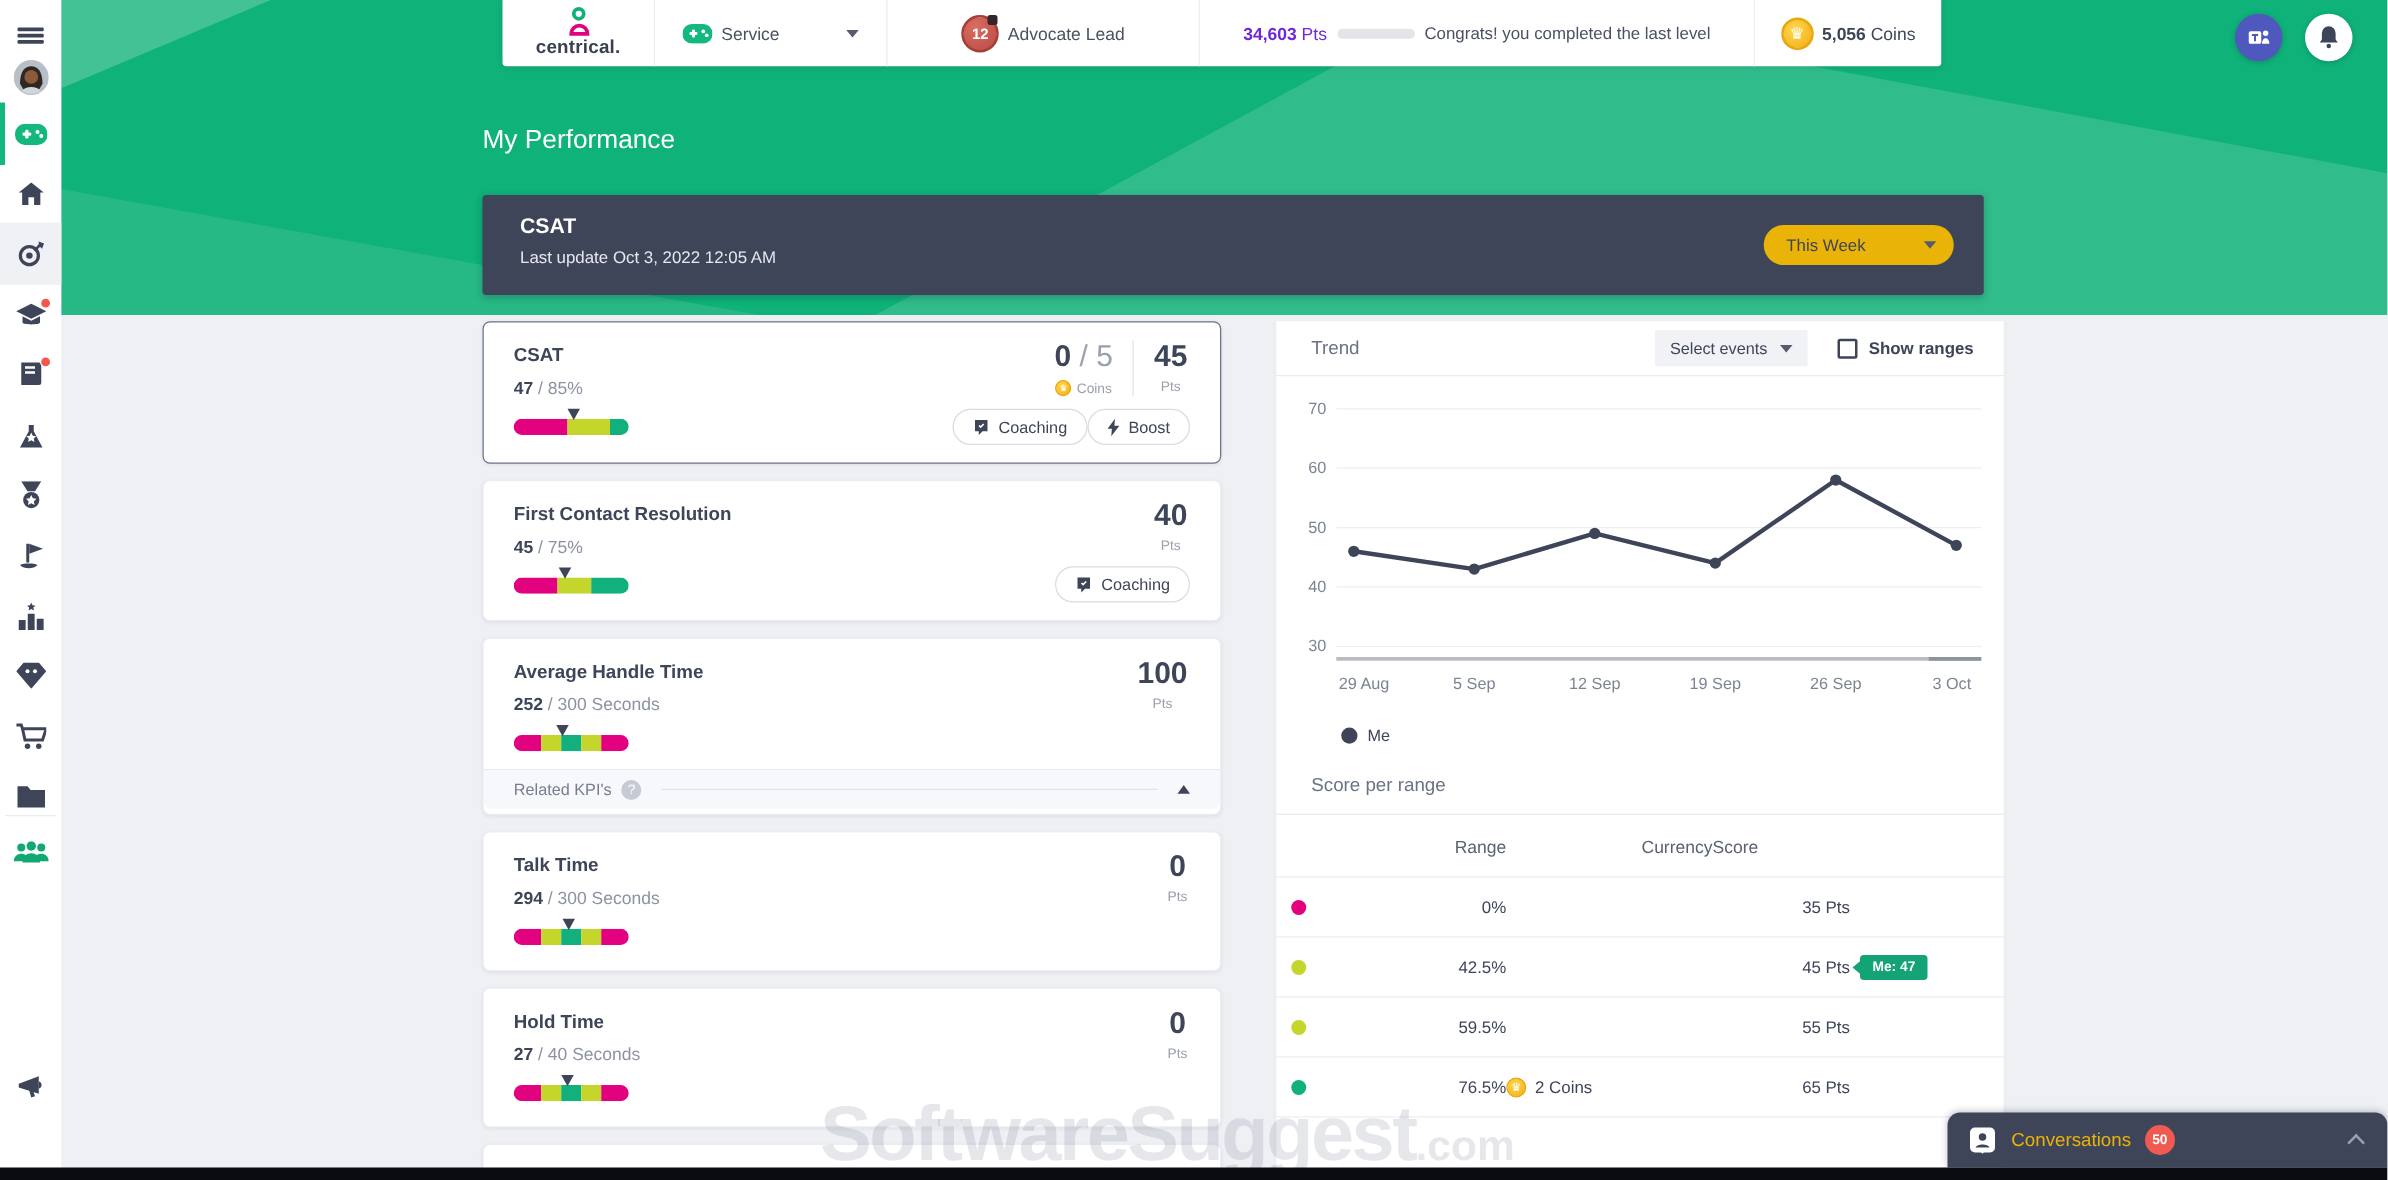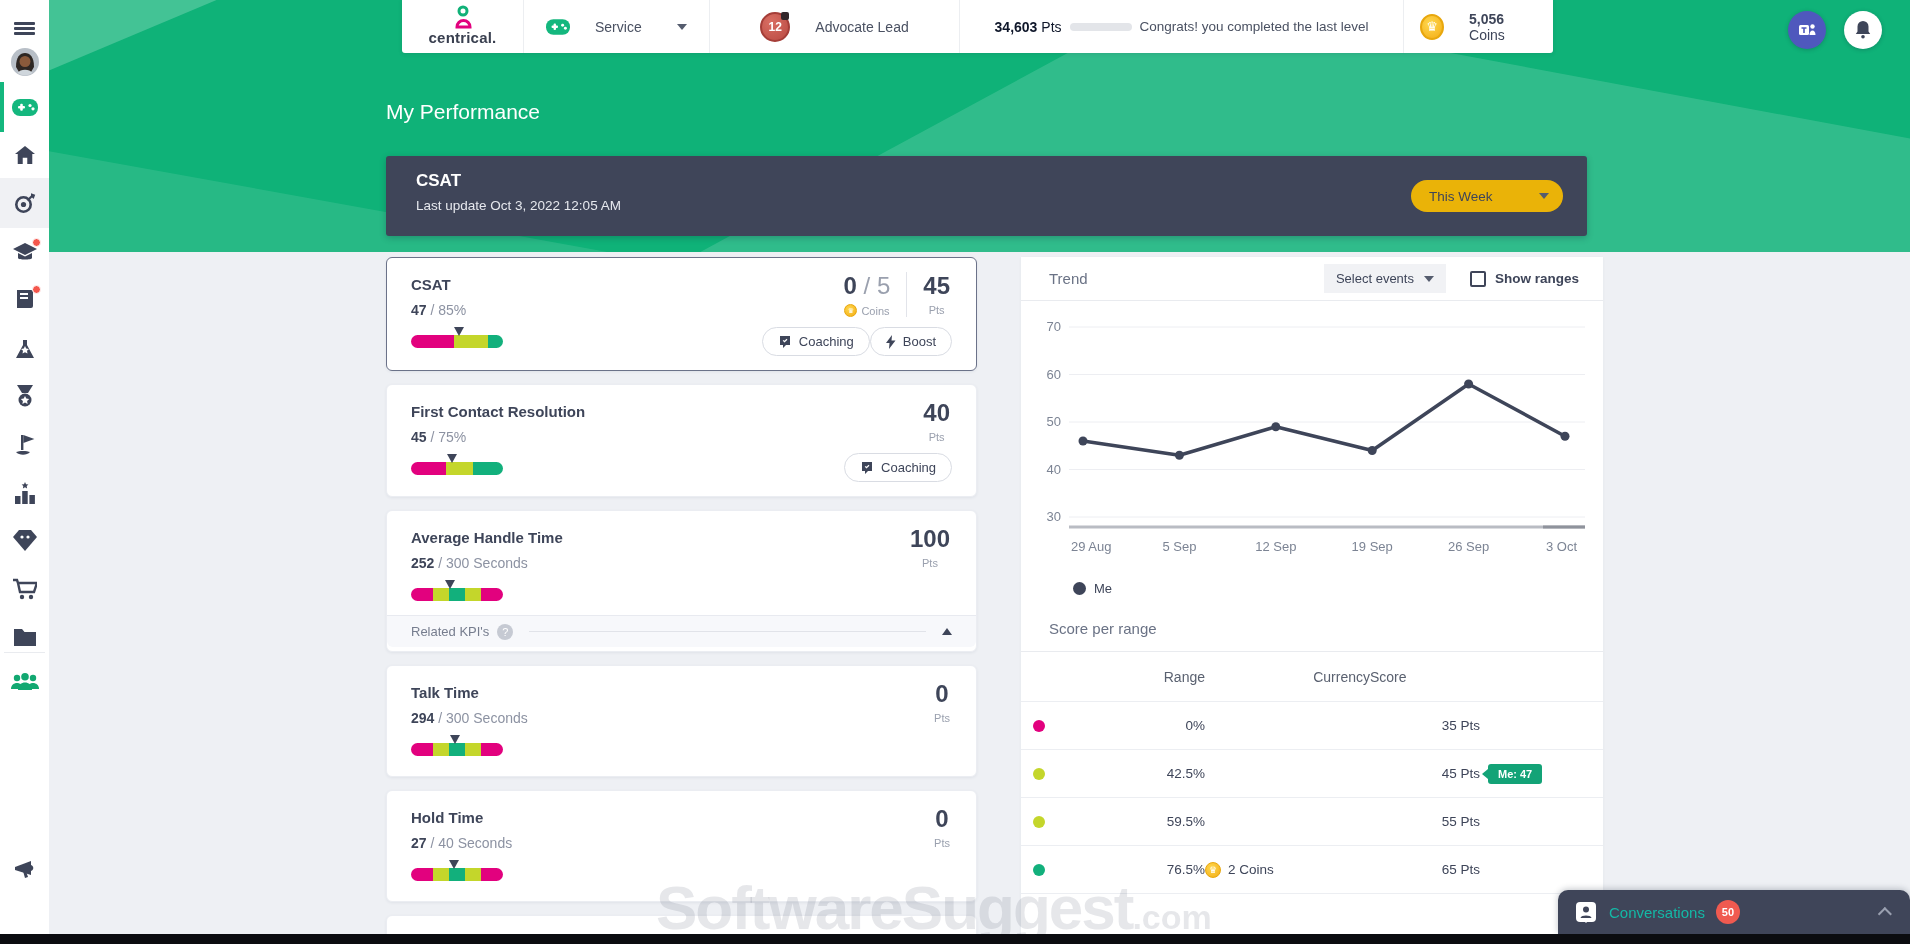"Service" .tb-sec { gap: 25px -> 7px }
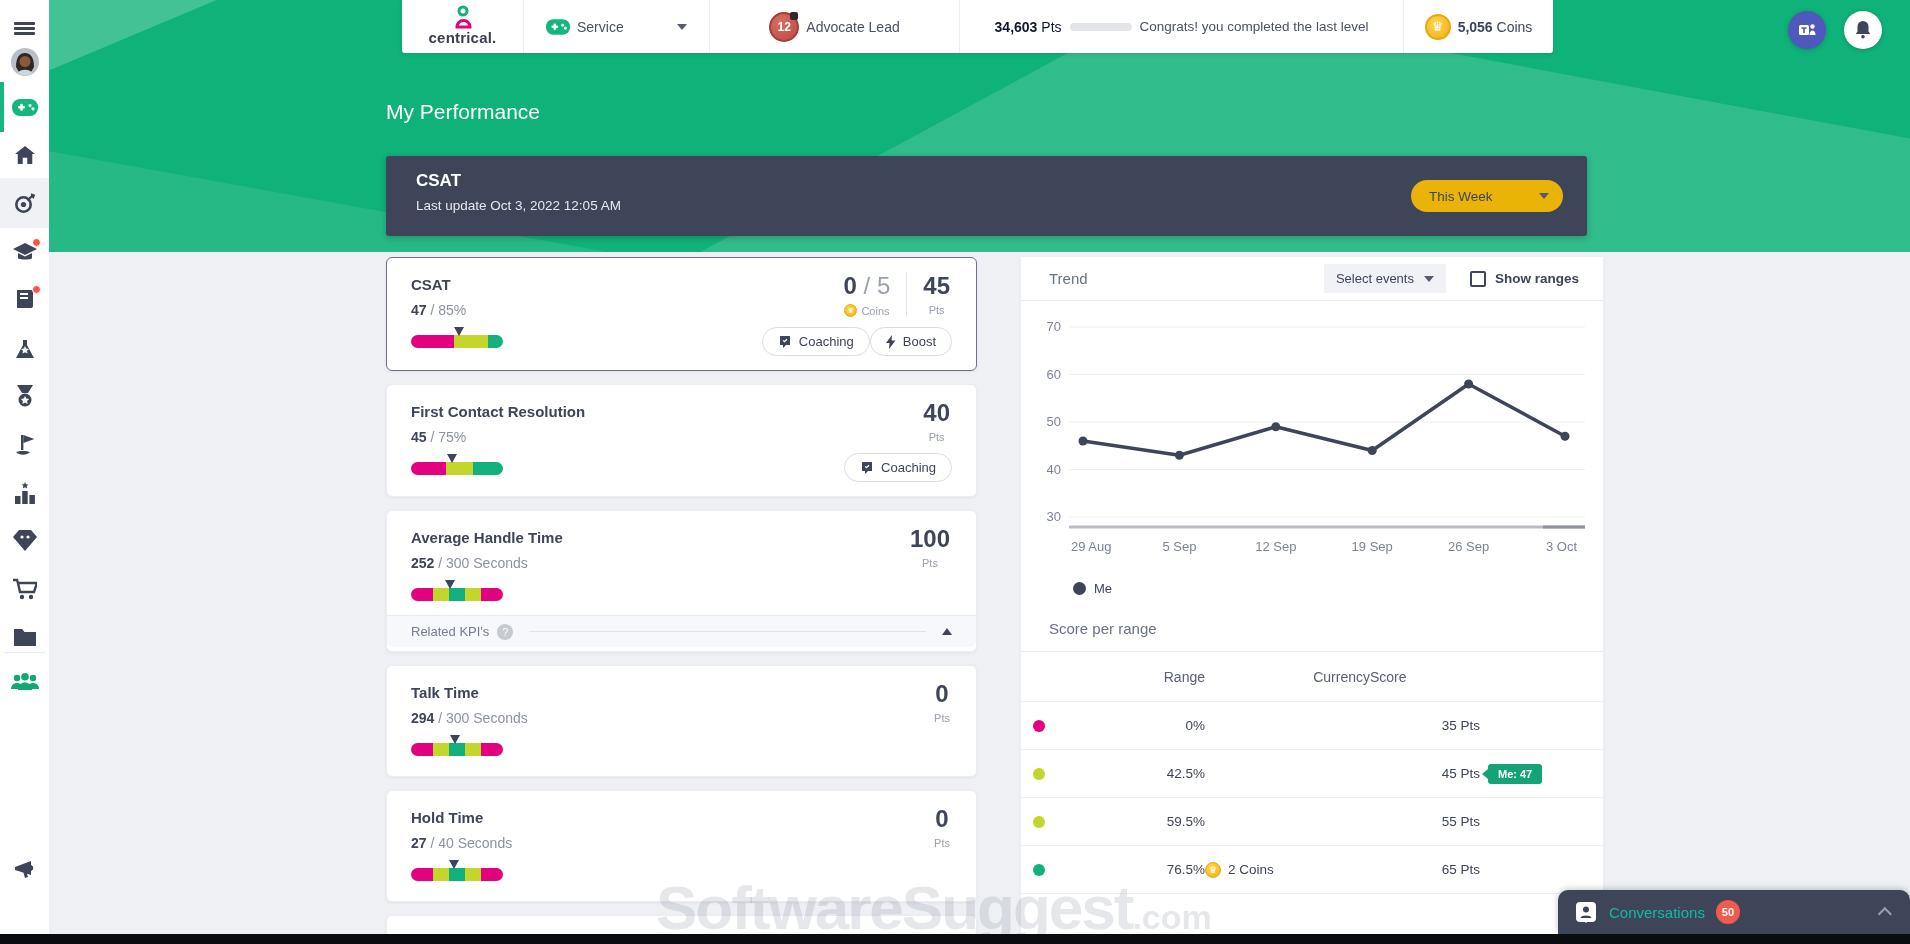"34,603 Pts" .tb-points .pts { color: #0f172a -> #6d28d9 }
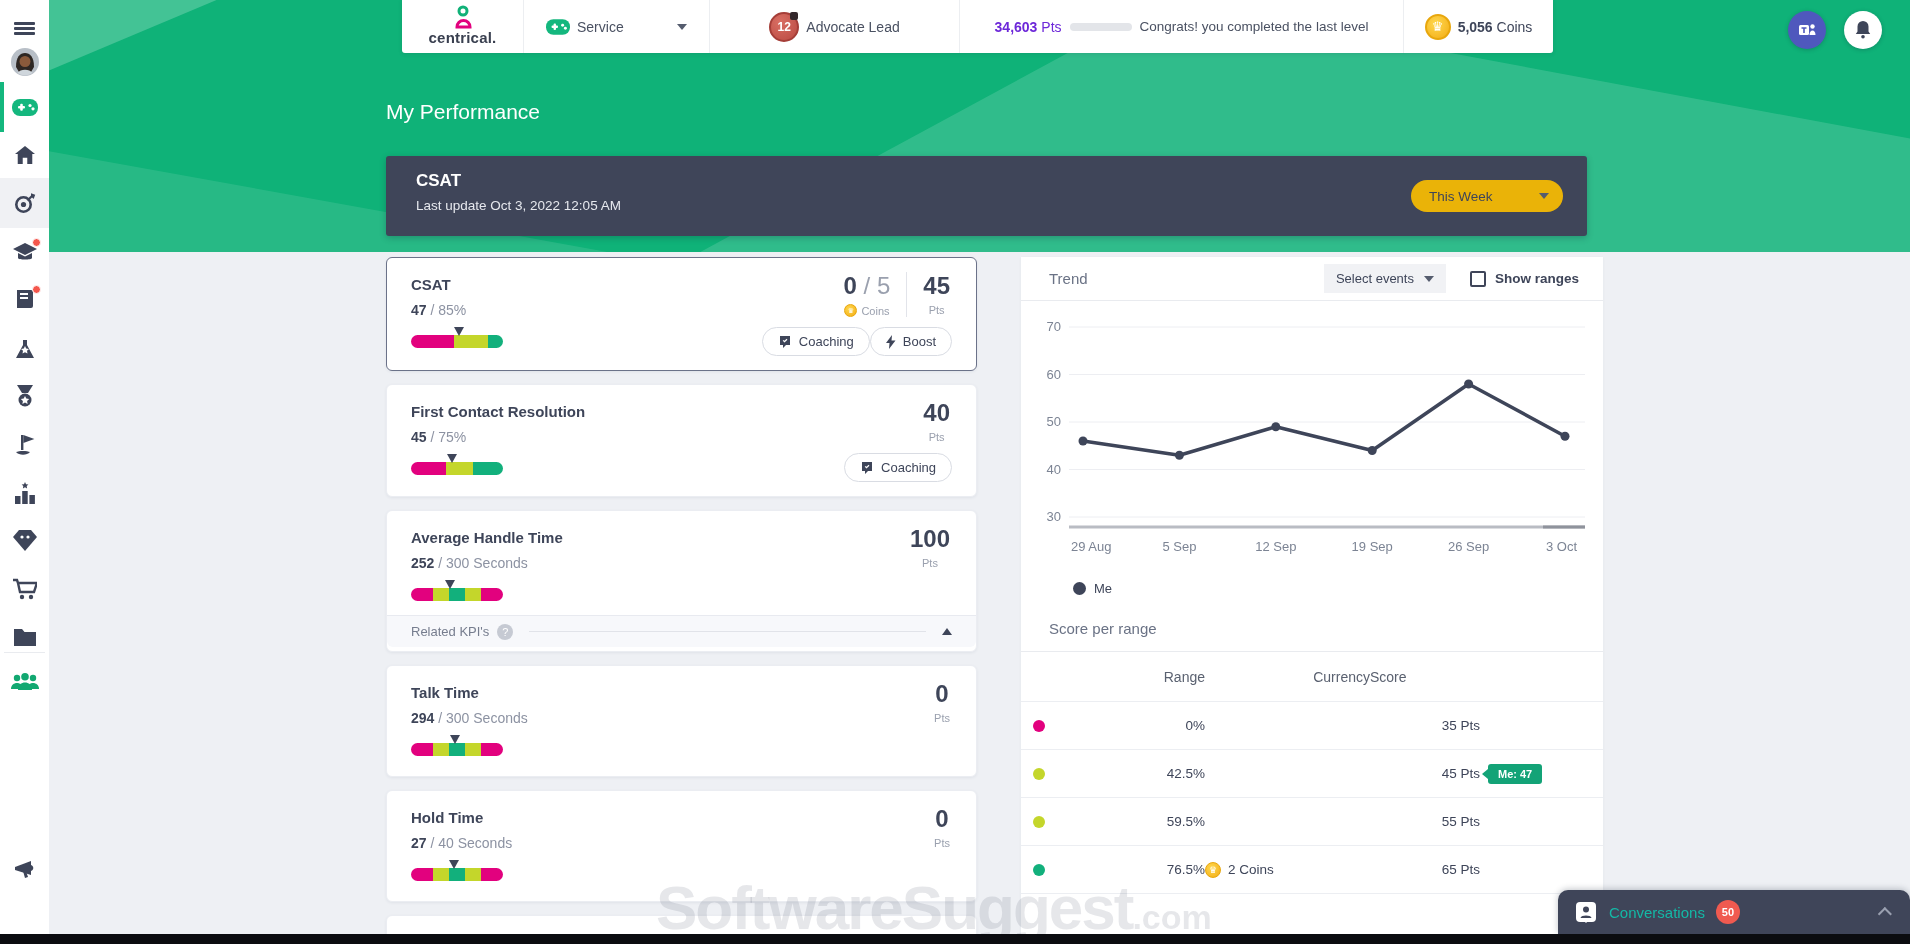"Conversations" .conversations .label { color: #14b8a6 -> #eab308 }
